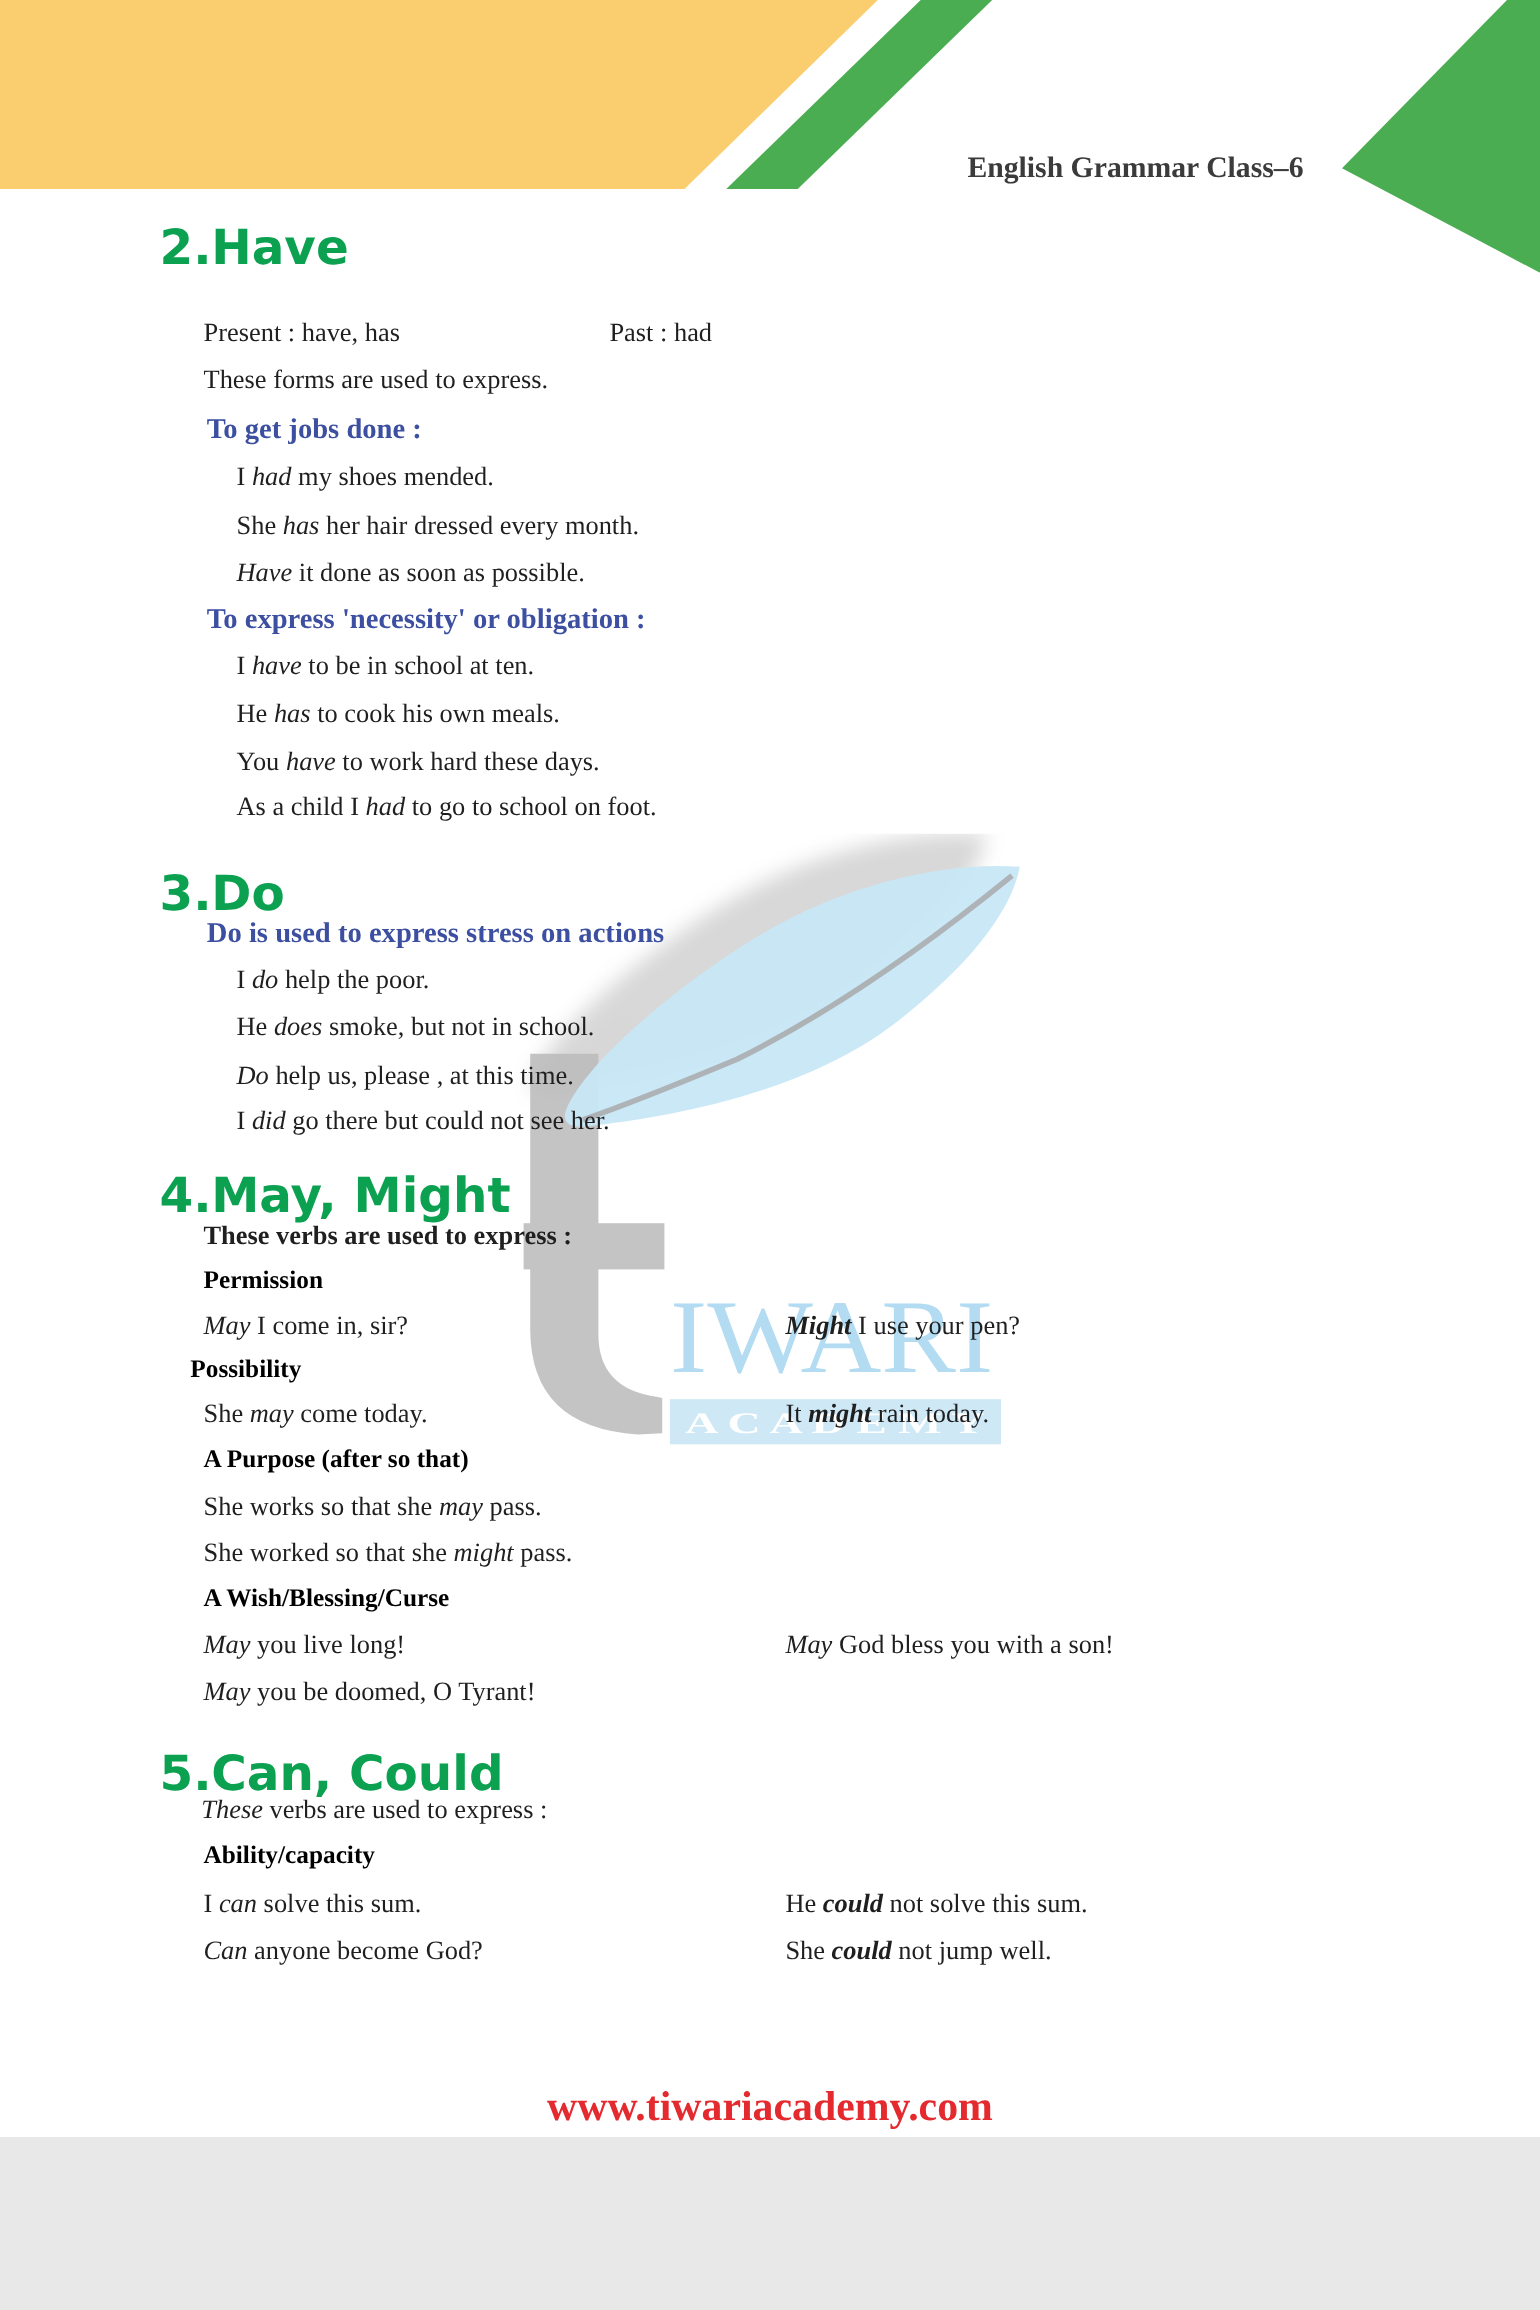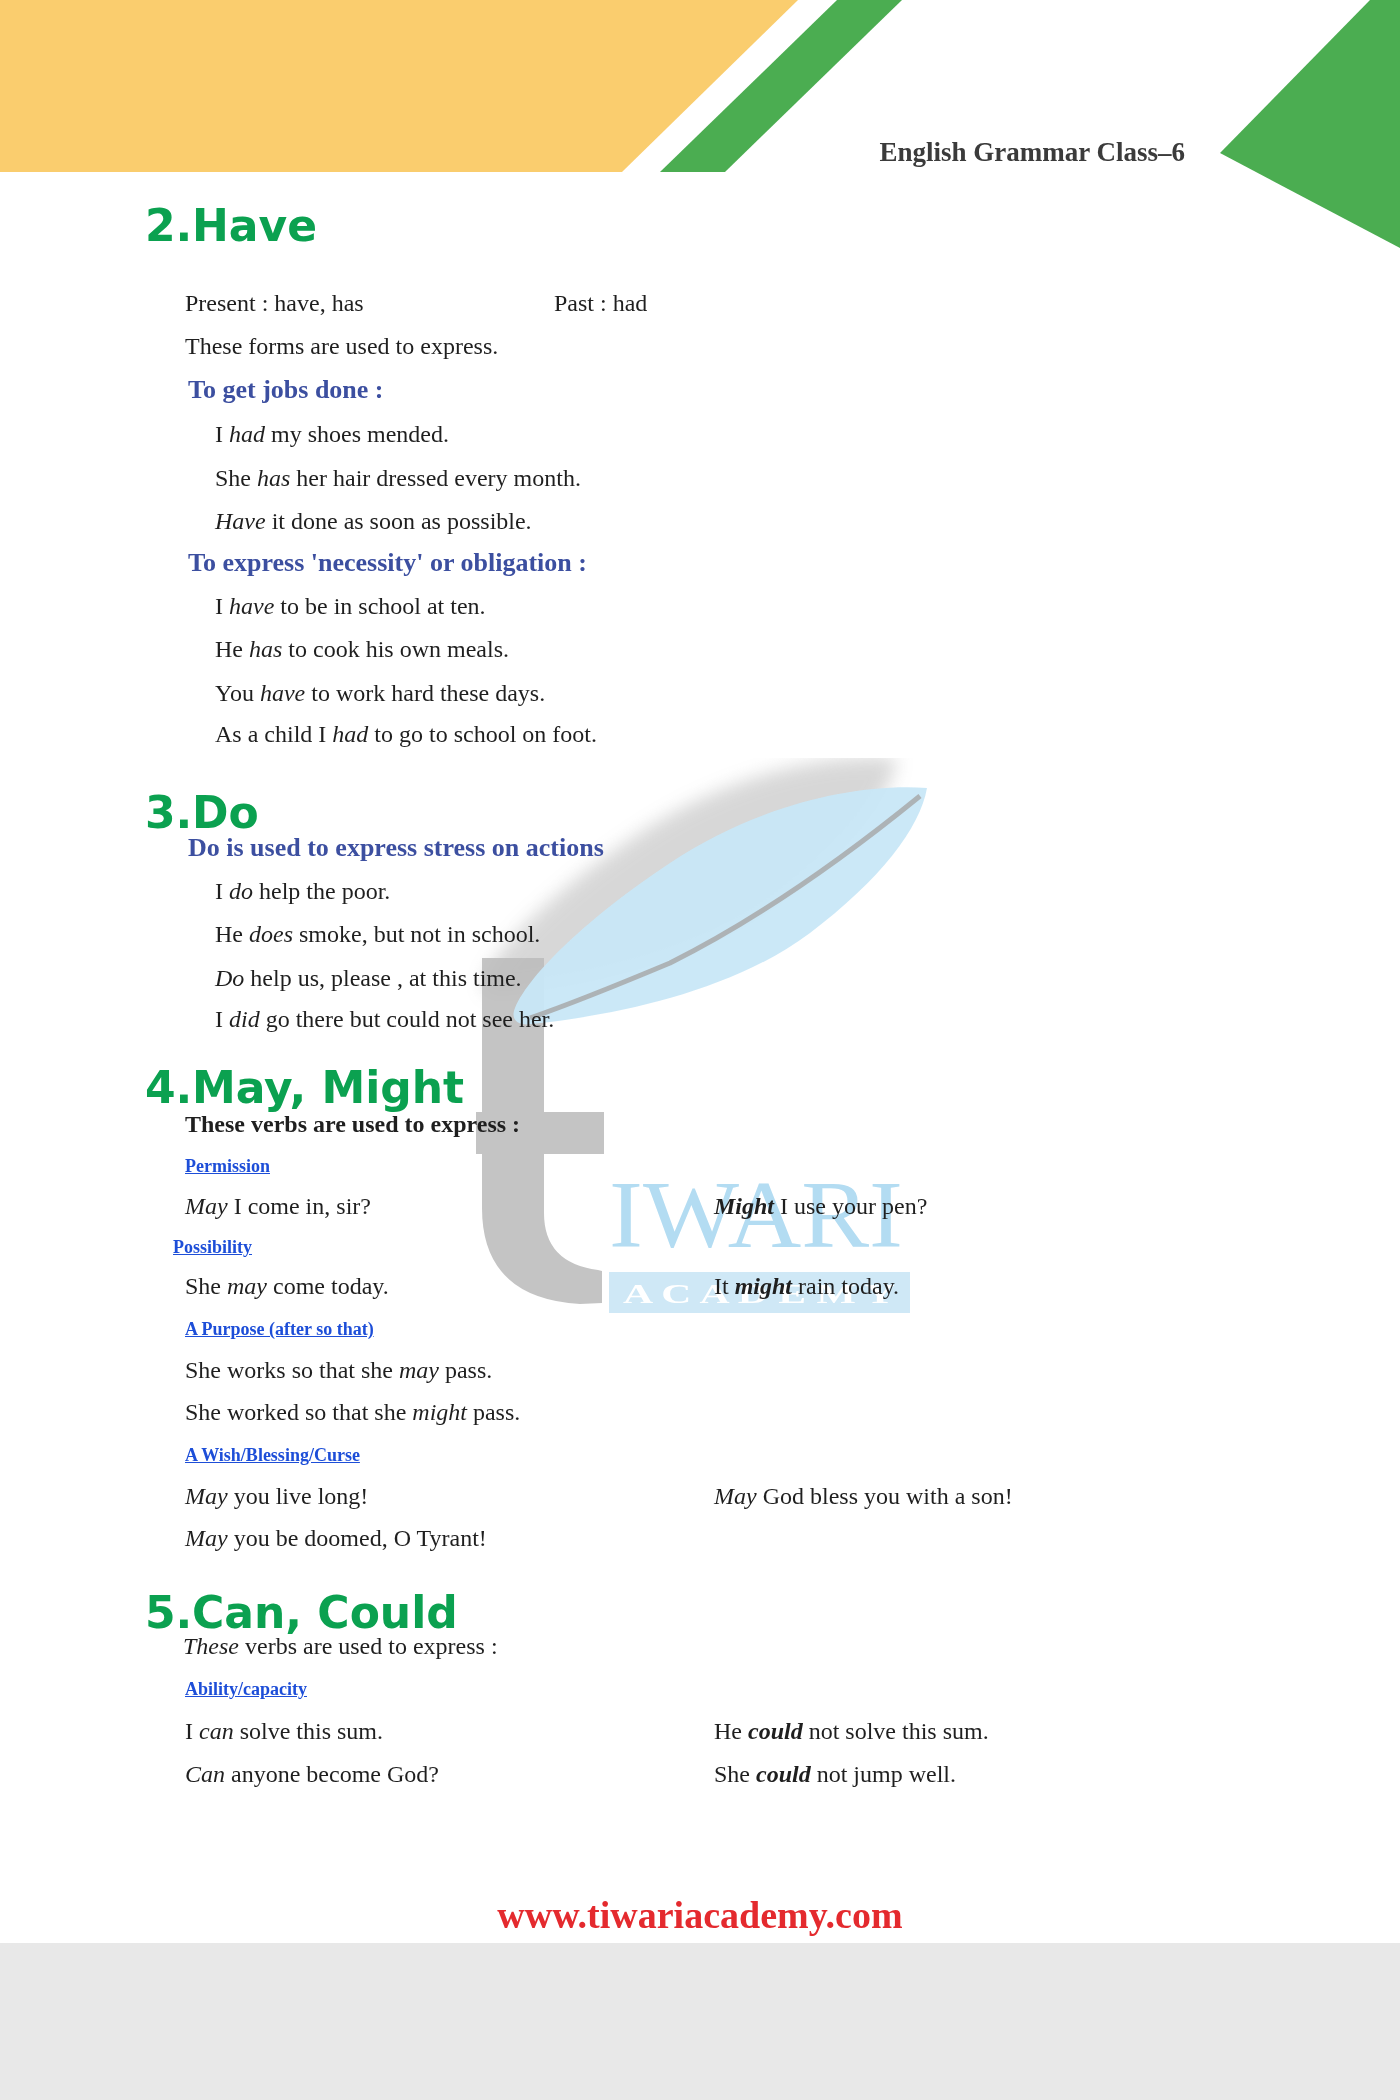"Permission" .h-cyan { color: #1d4ed8 -> #000000; font-size: 18px -> 23px; text-decoration: underline -> none }
